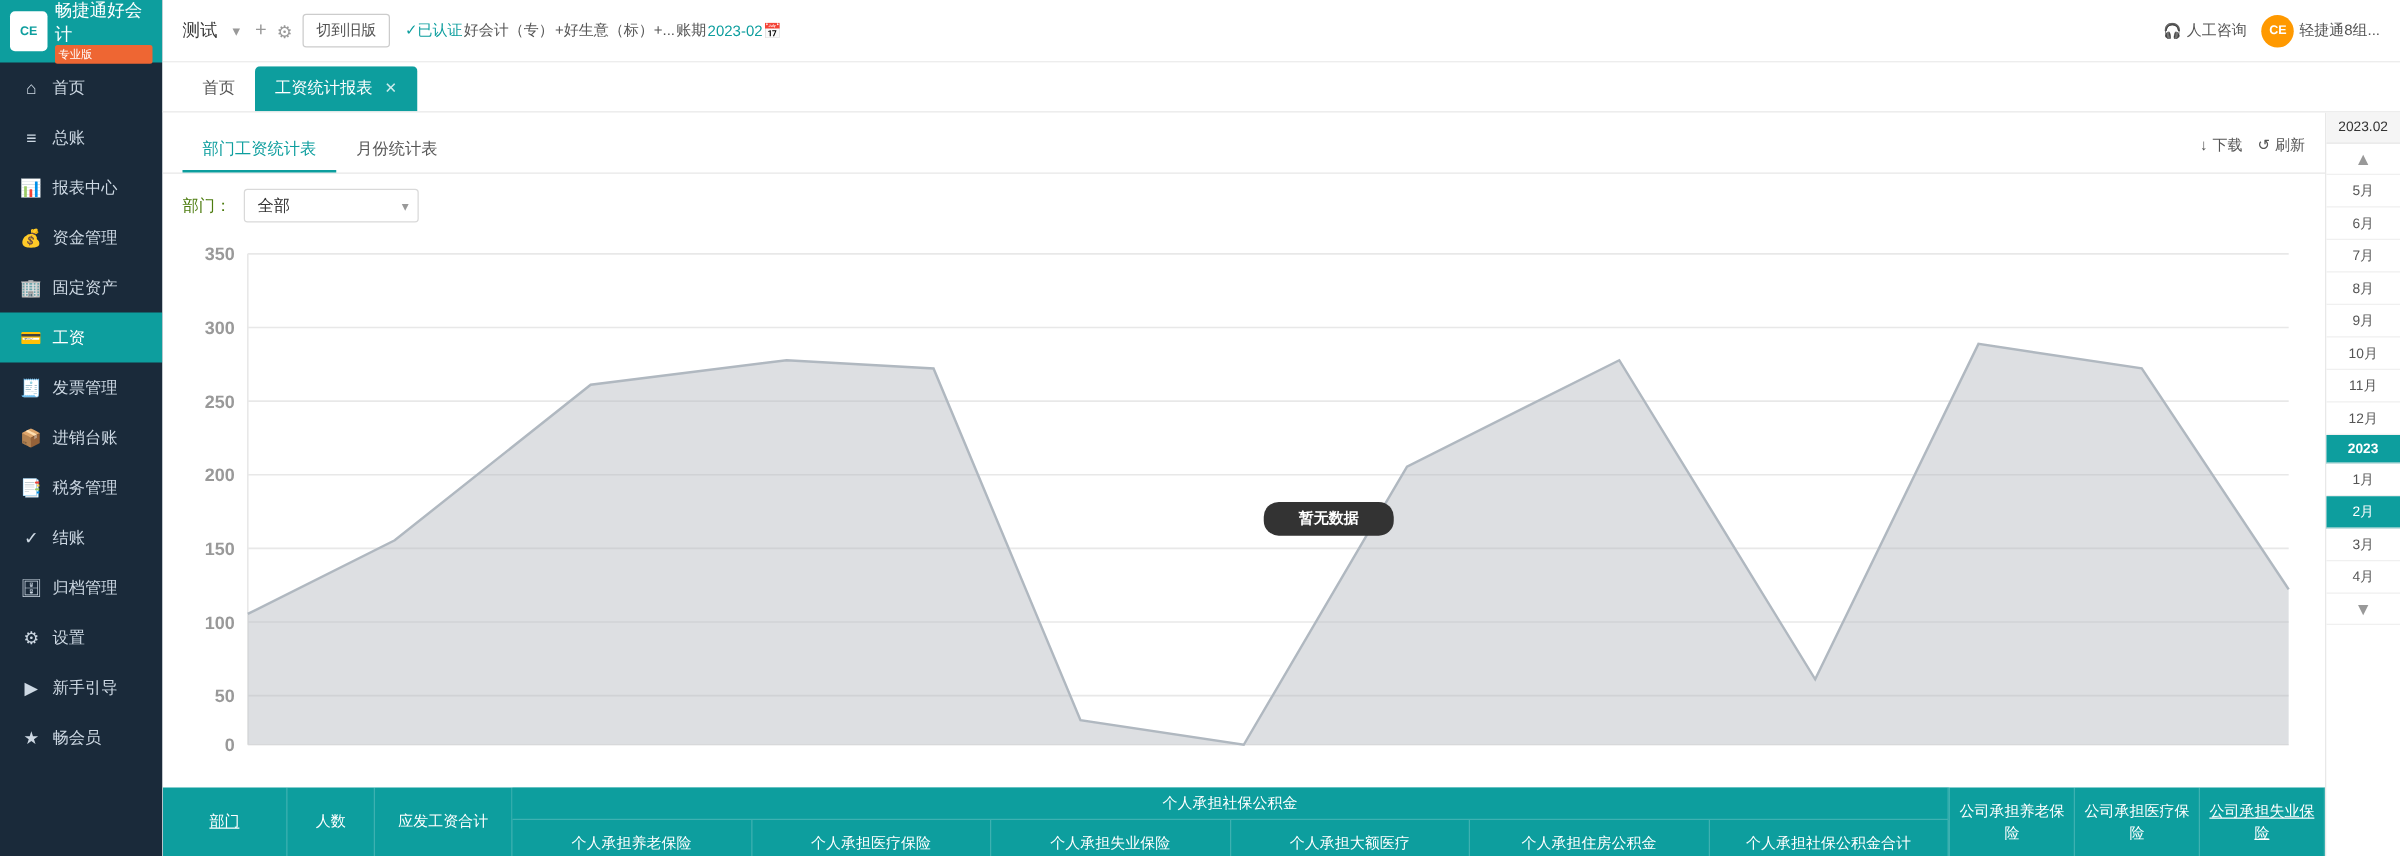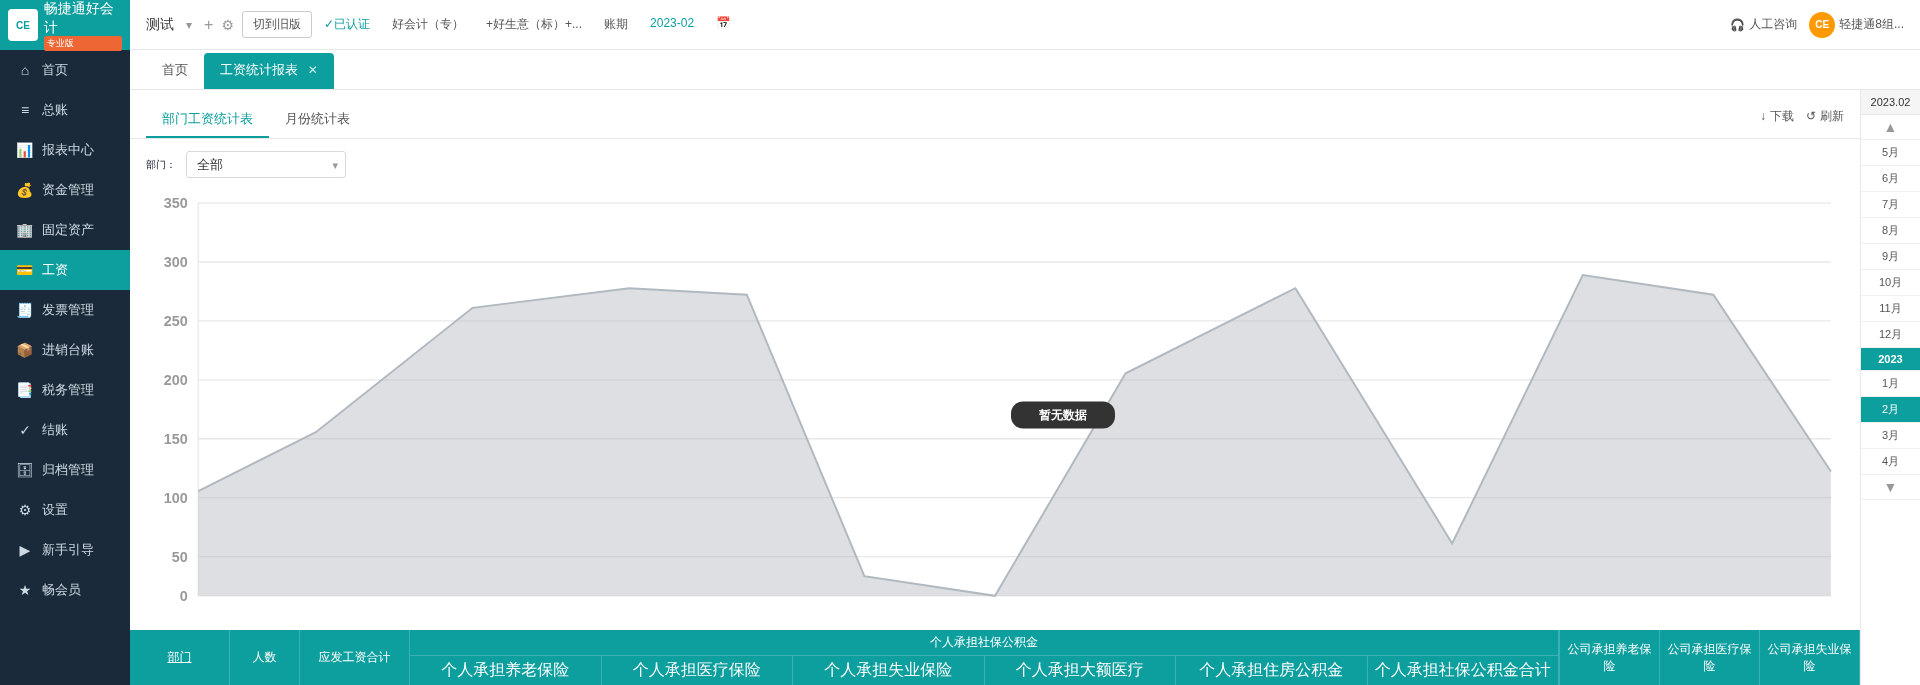"✓已认证" .topbar-status { align-items: none -> center; gap: 22px -> 1px }
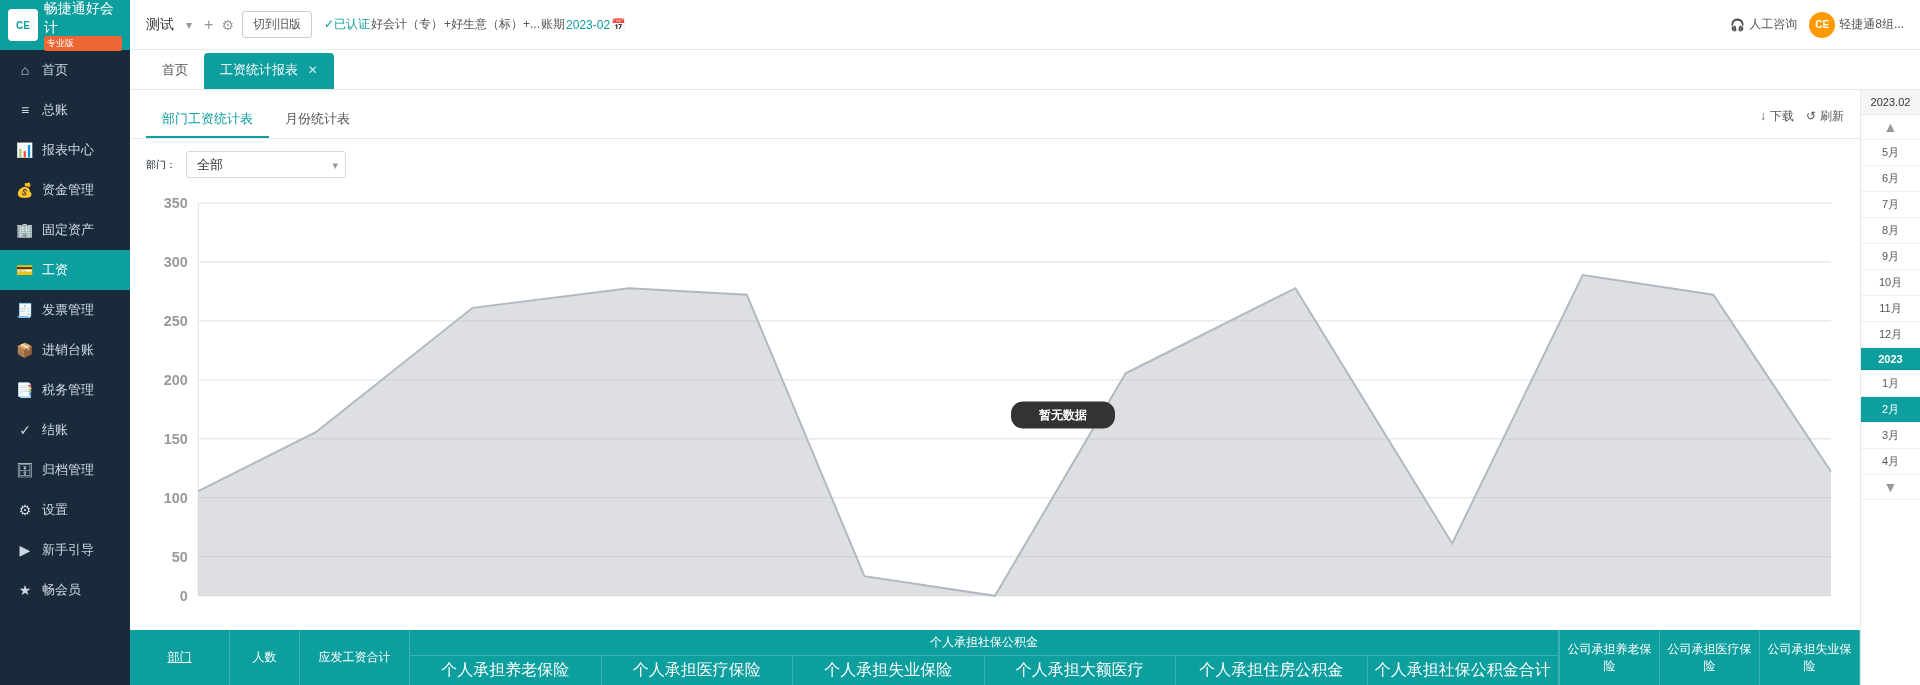"部门：" .filter-label { color: #0f172a -> #4d7c0f; font-size: 10px -> 13px }
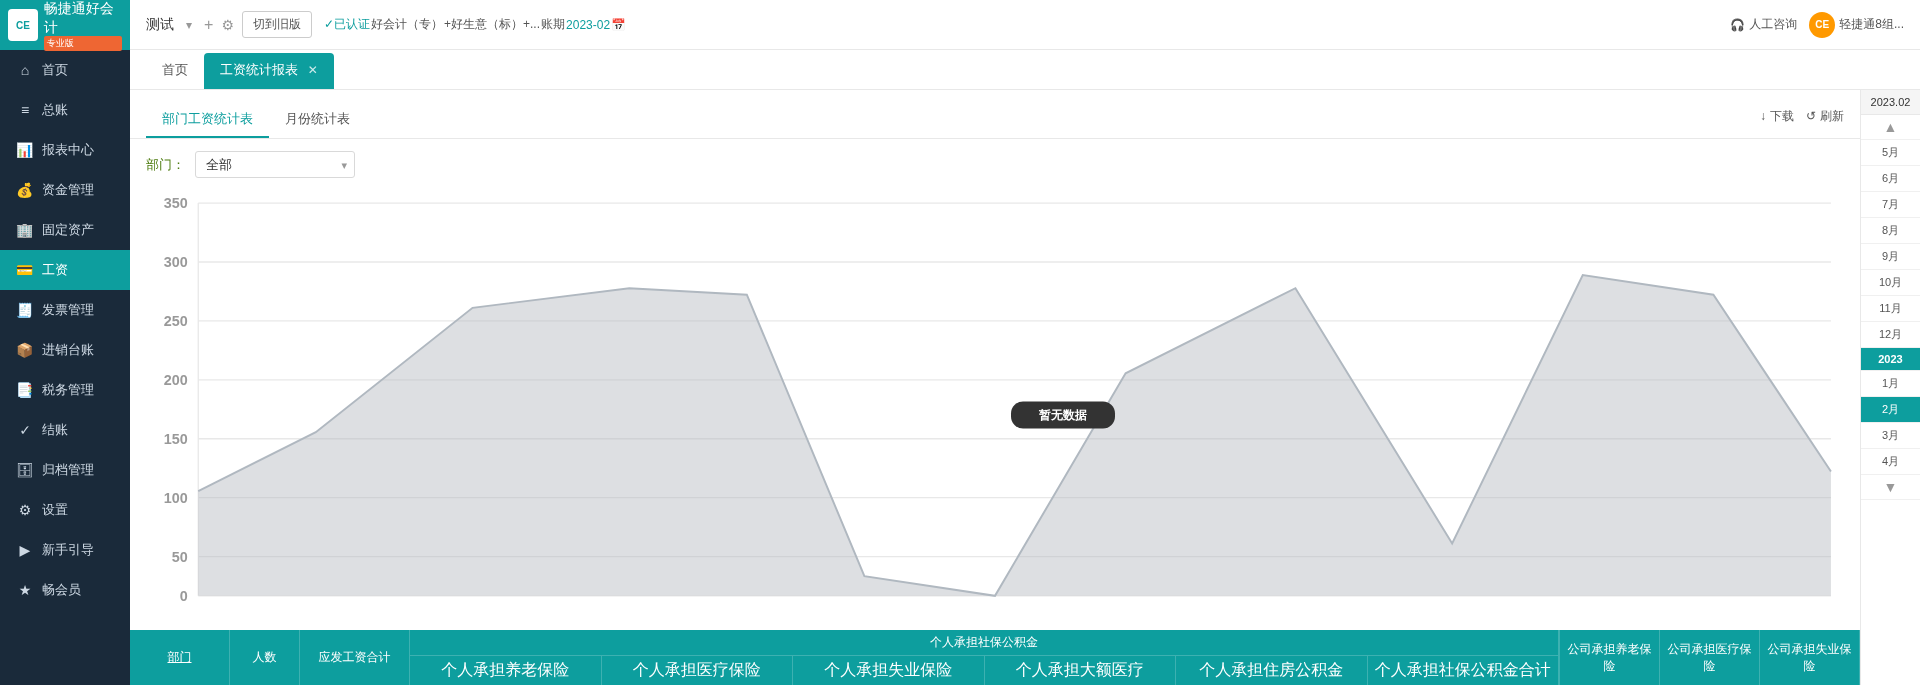"全部" .filter-select { width: 160px -> 140px }
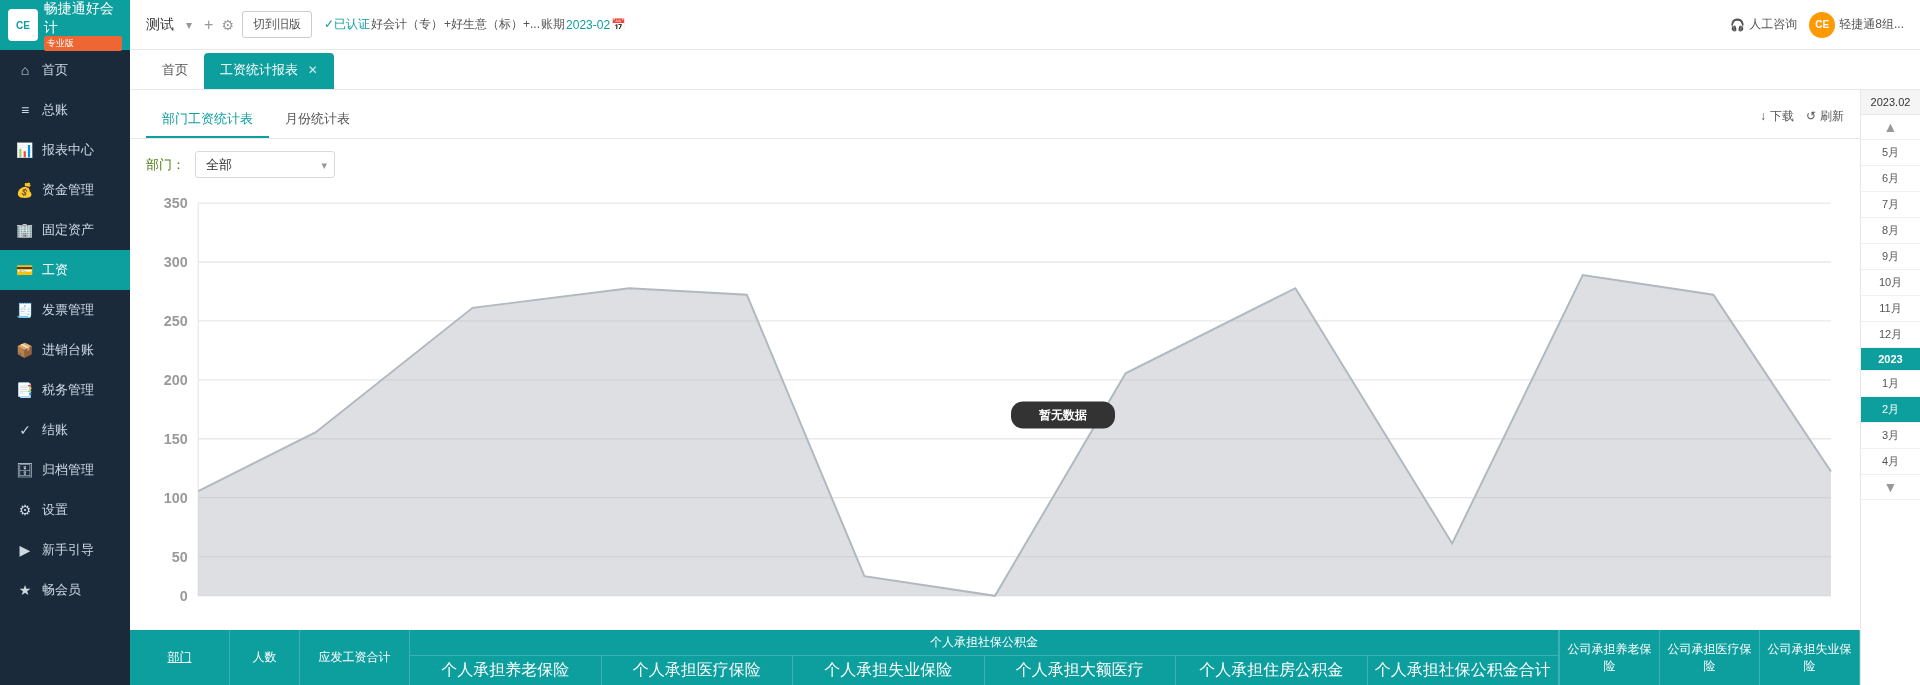"公司承担失业保险" div.table-col { text-decoration: none -> underline }
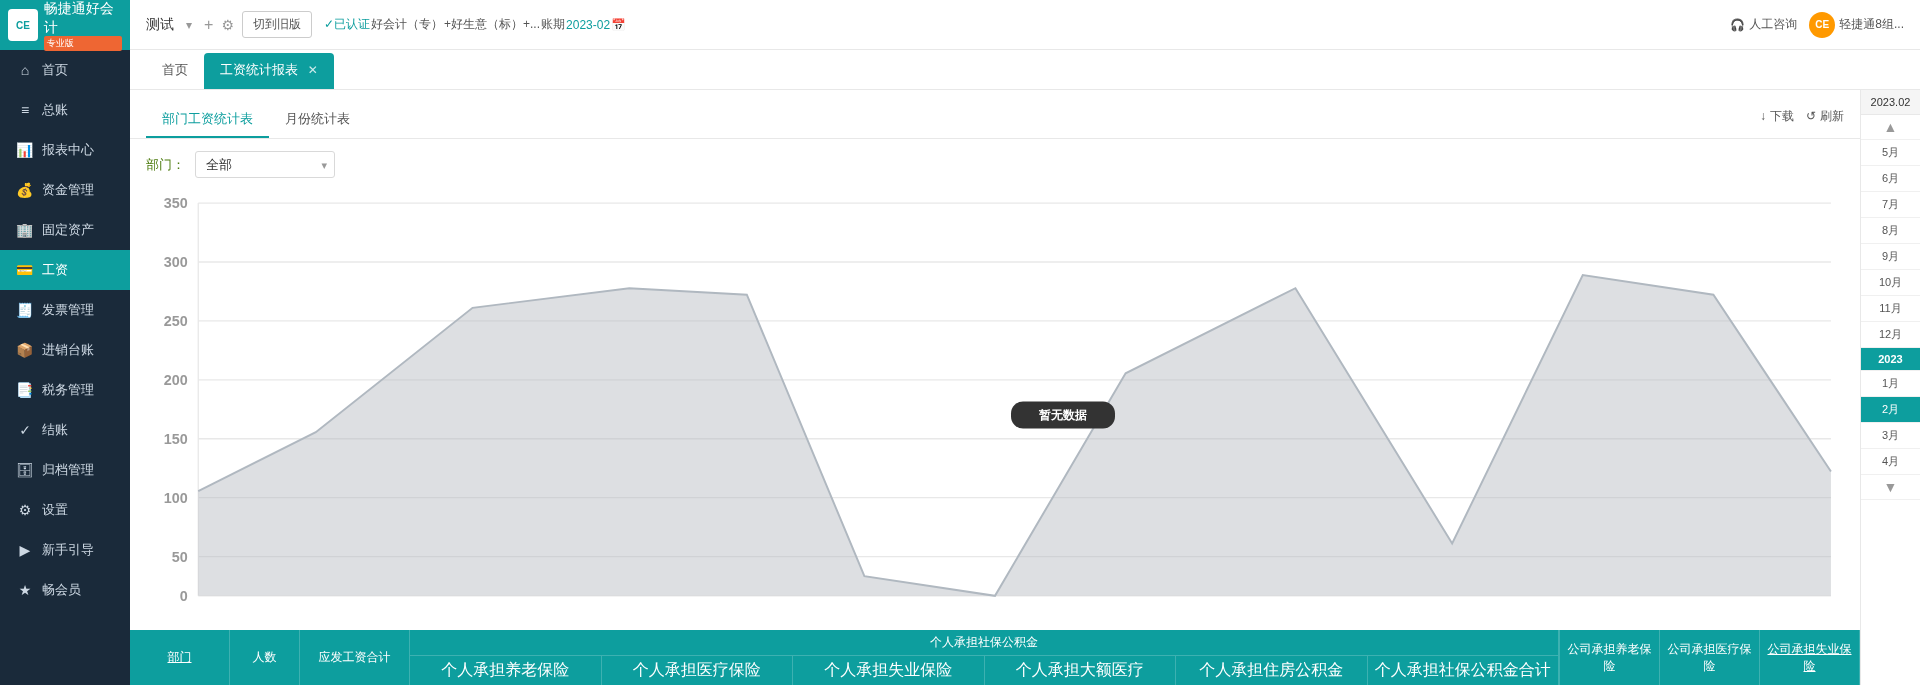"个人承担养老保险" .table-sub-col { align-items: center -> flex-end; font-size: 16px -> 12px }
